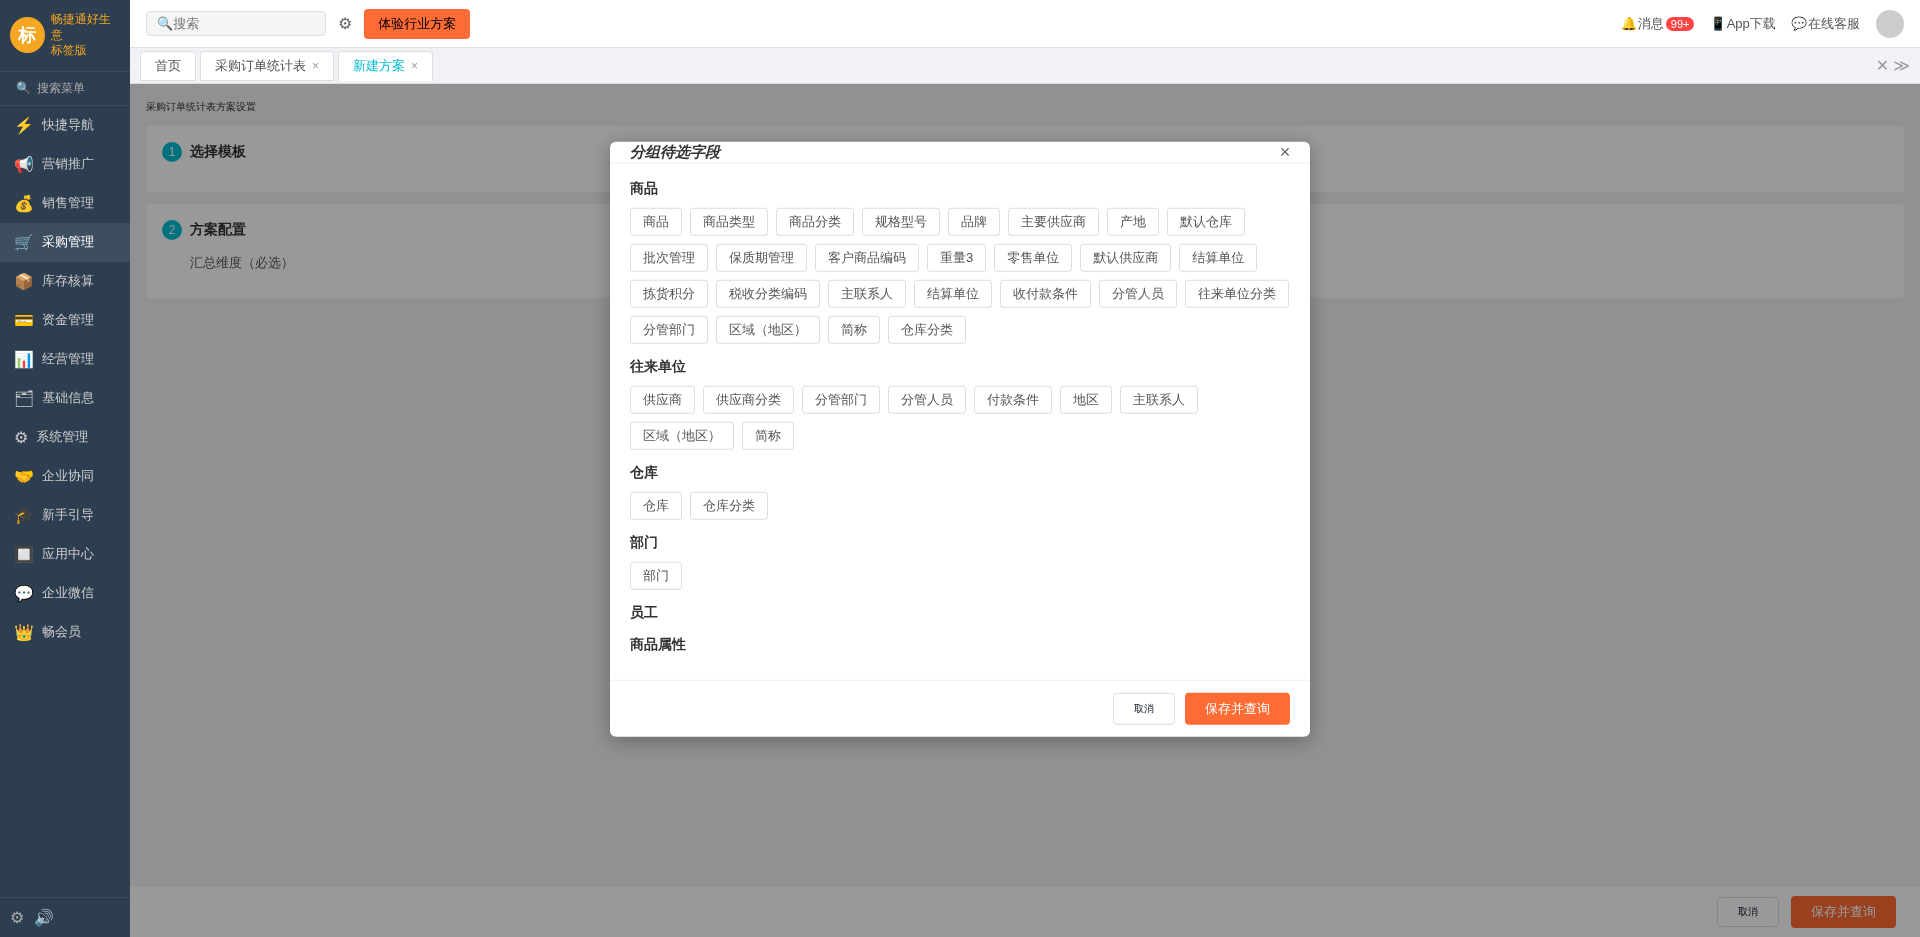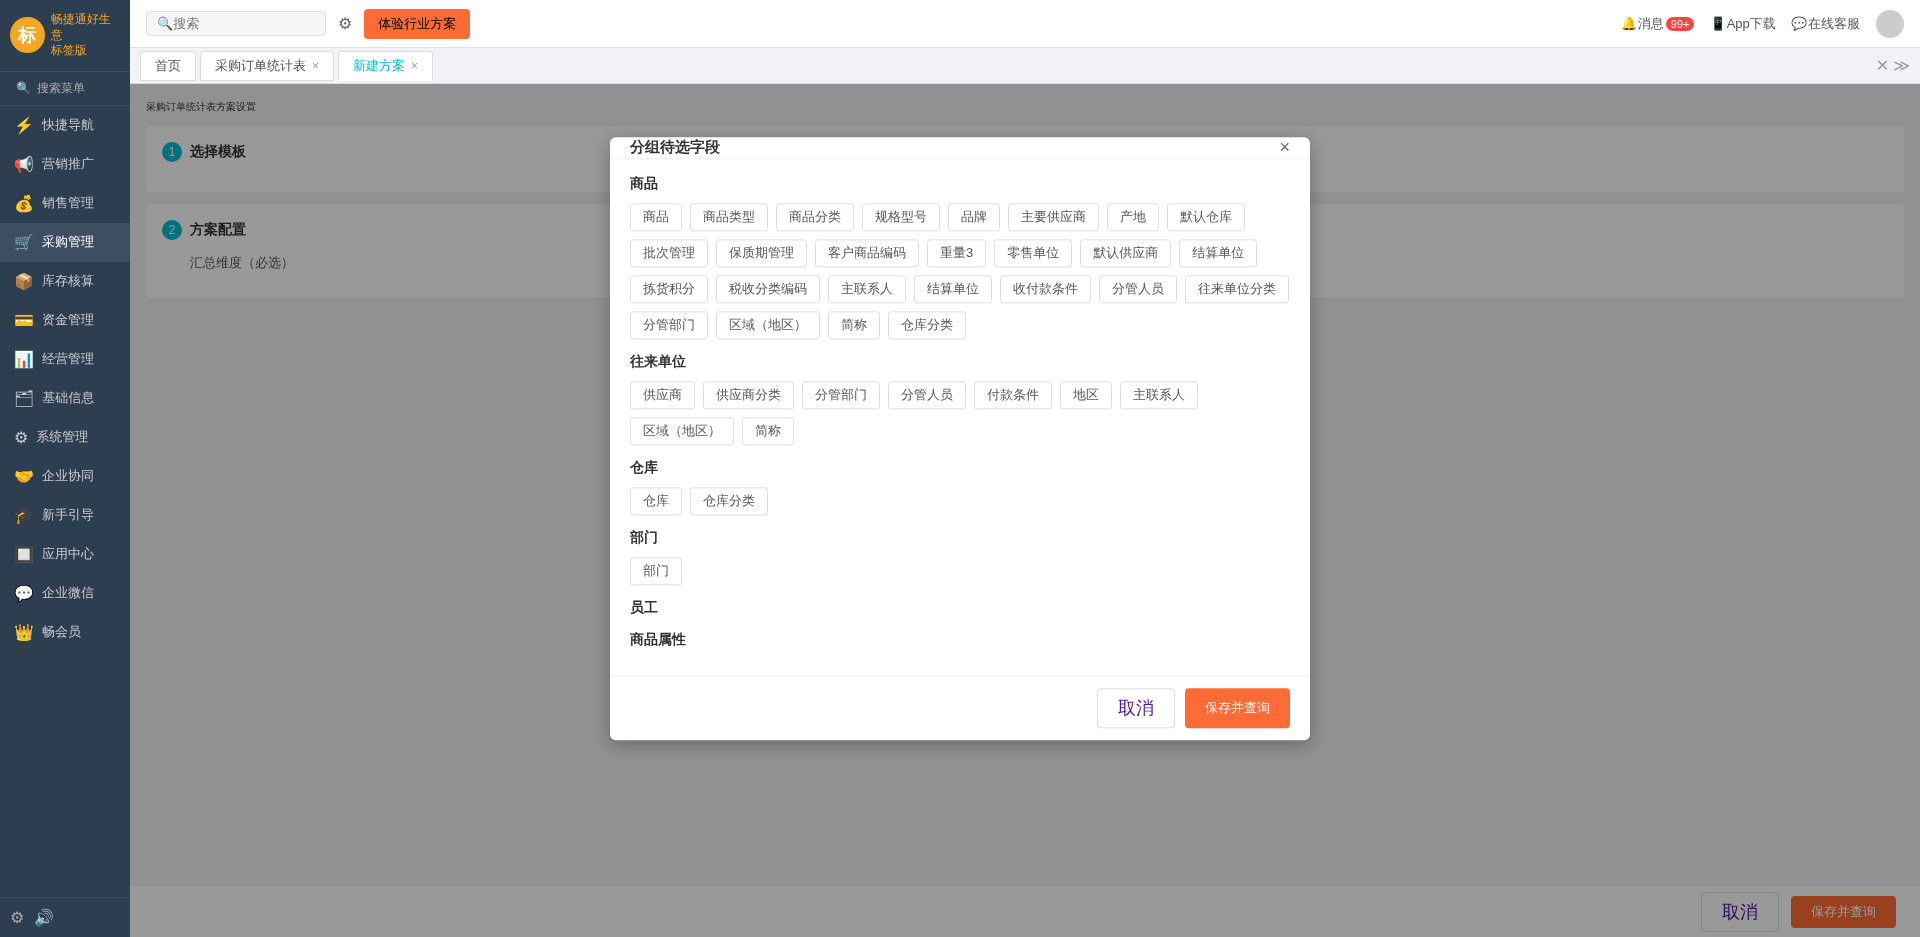"分组待选字段" .modal-header { font-style: none -> italic }
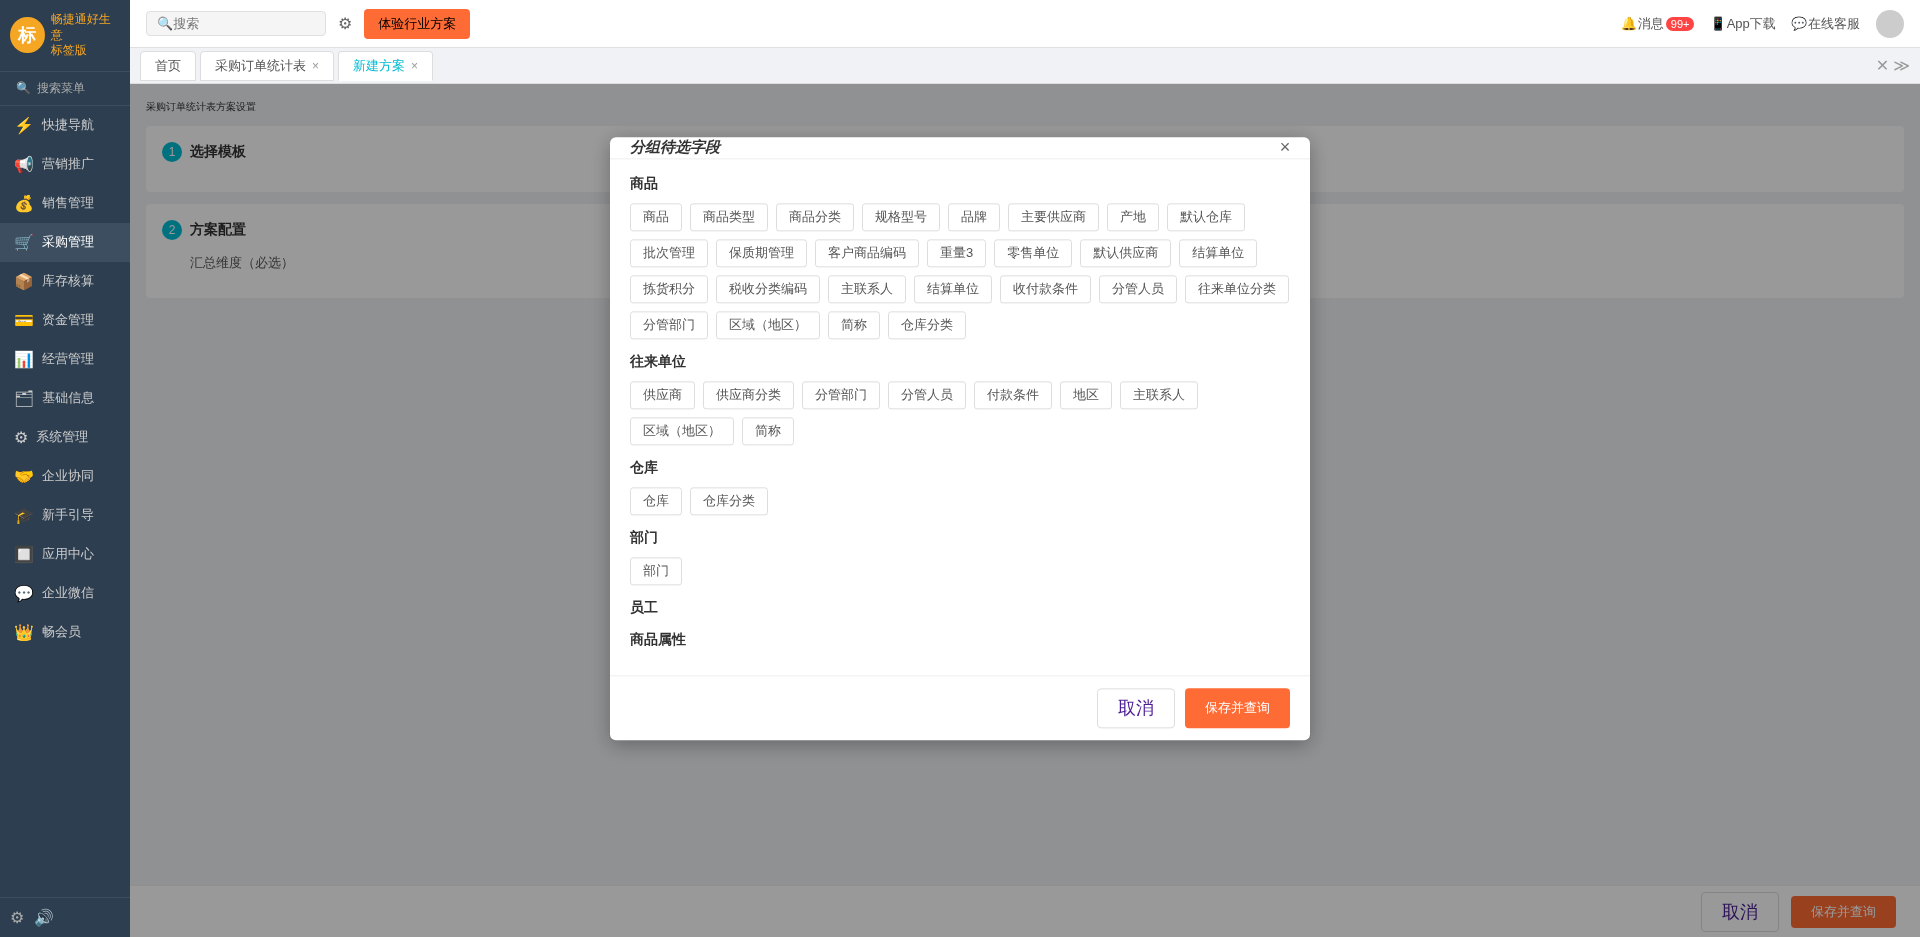"取消" .btn-cancel { color: #4c1d95 -> #0f172a; font-size: 18px -> 10px }
